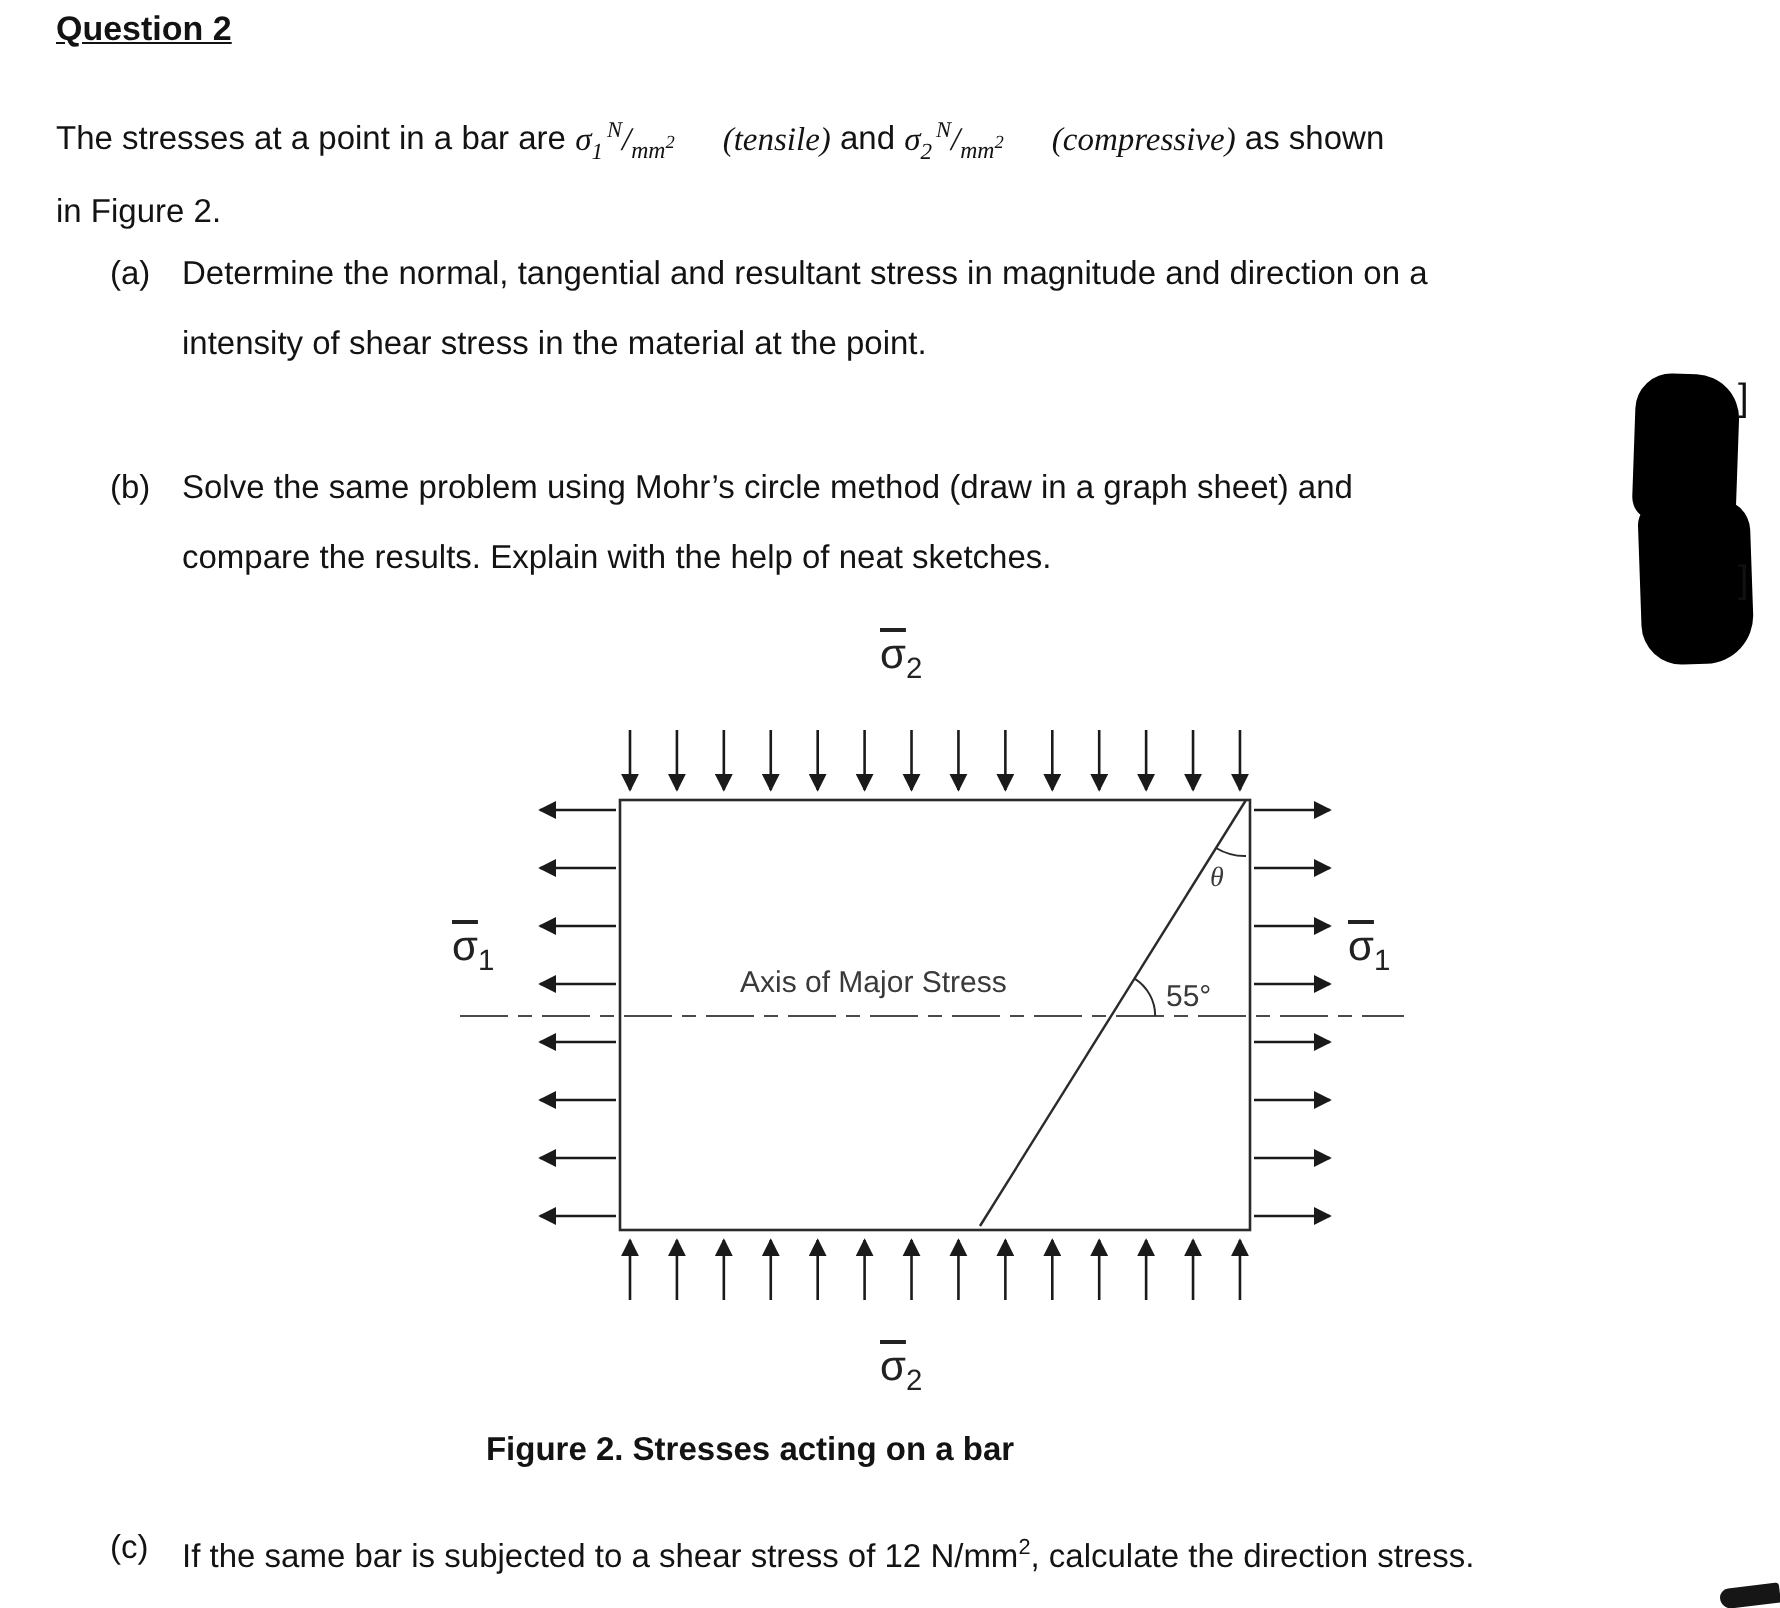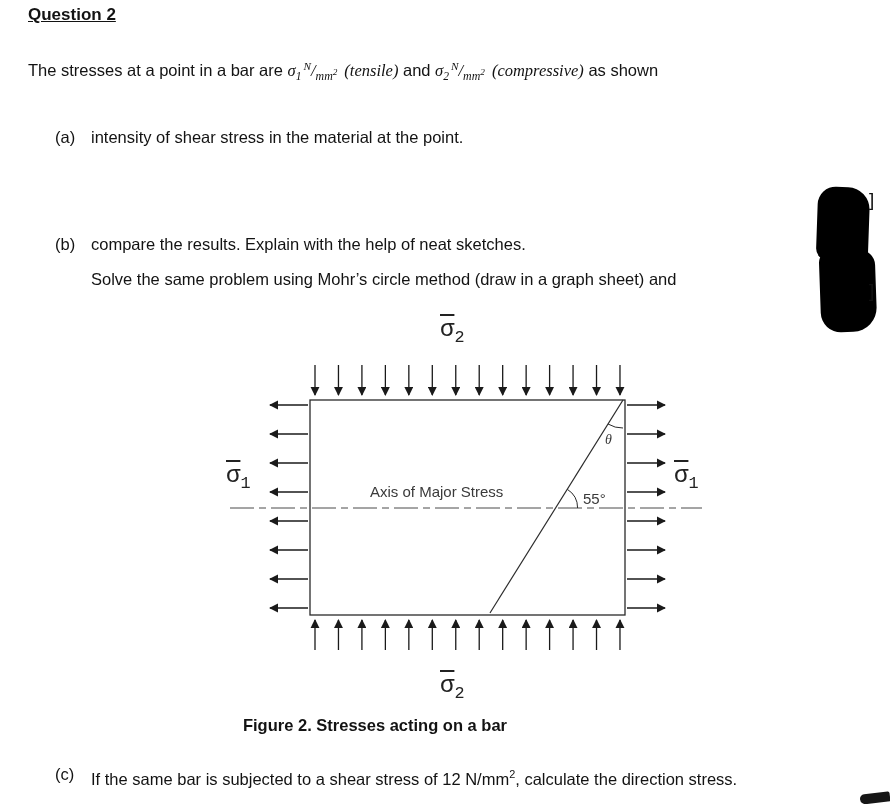"(tensile)" .paren { margin-left: 5px -> 22px }
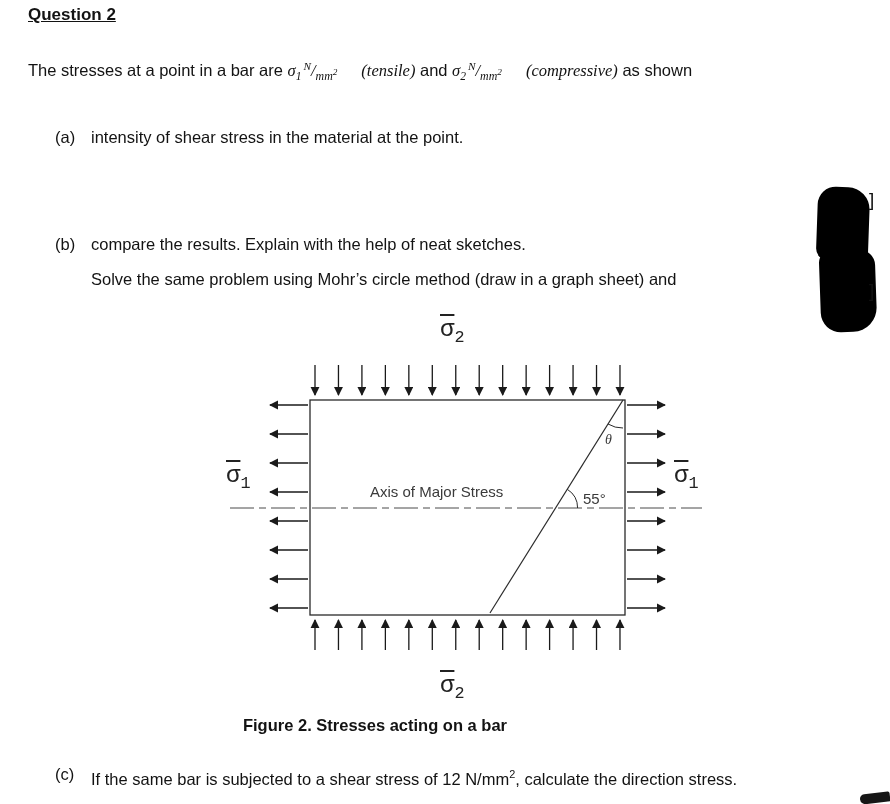"in Figure 2." span.block { html: none -> <span>in Figure 2.</span> }
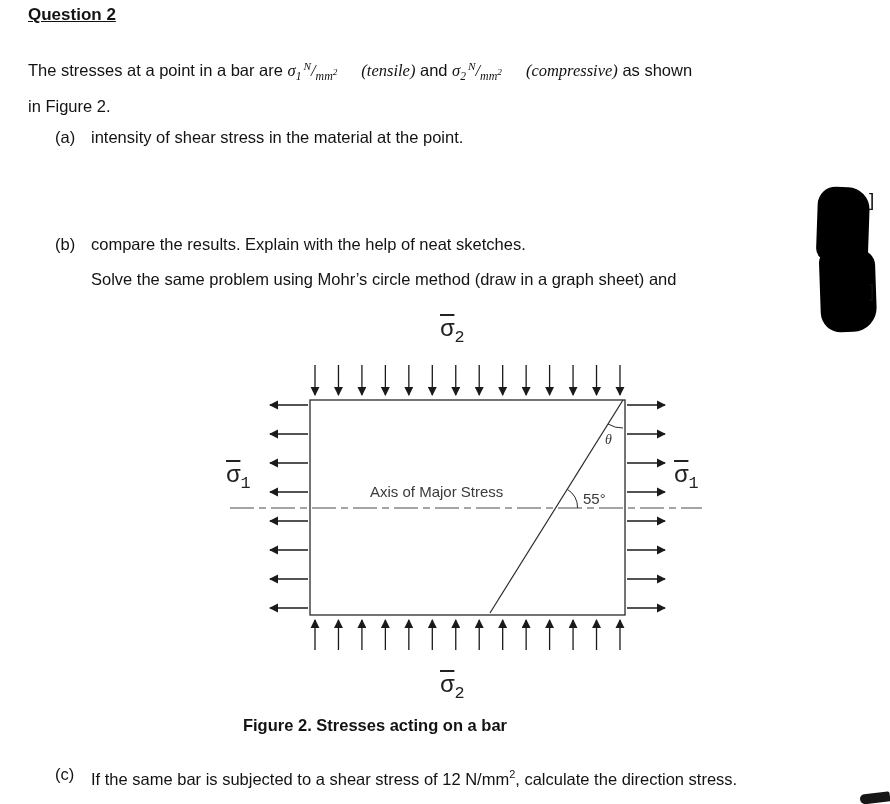"Determine the normal, tangential and" span.block { html: none -> <span>Determine the normal, tangential and resultant stress in magnitude and direction on a</span> }
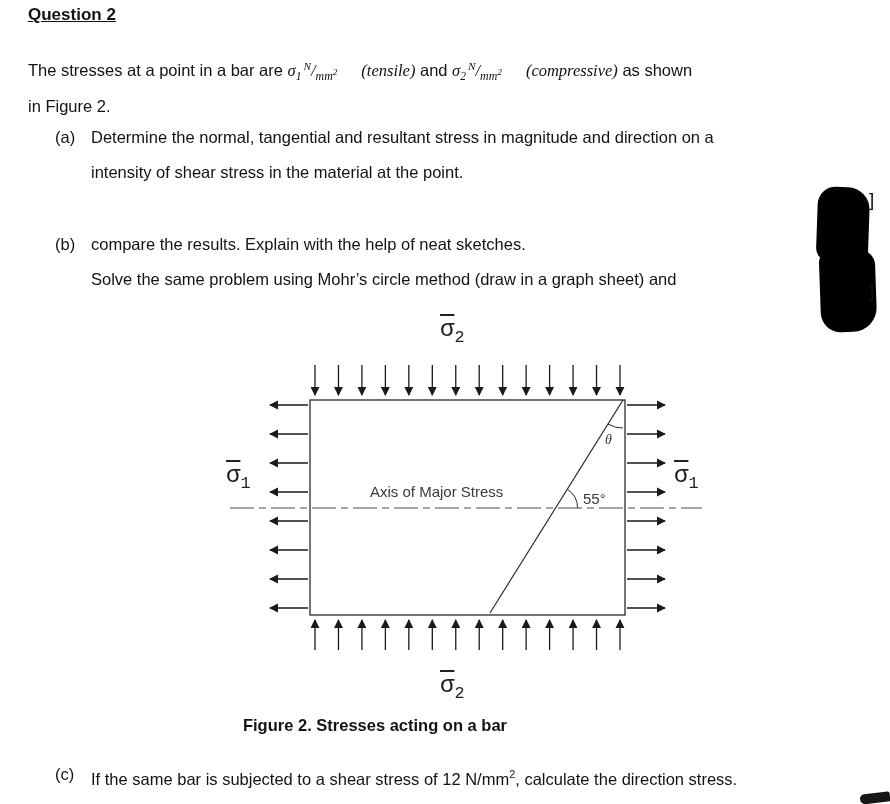"compare the results. Explain with" span.block { order: before "Solve the same problem using" -> after "Solve the same problem using" }
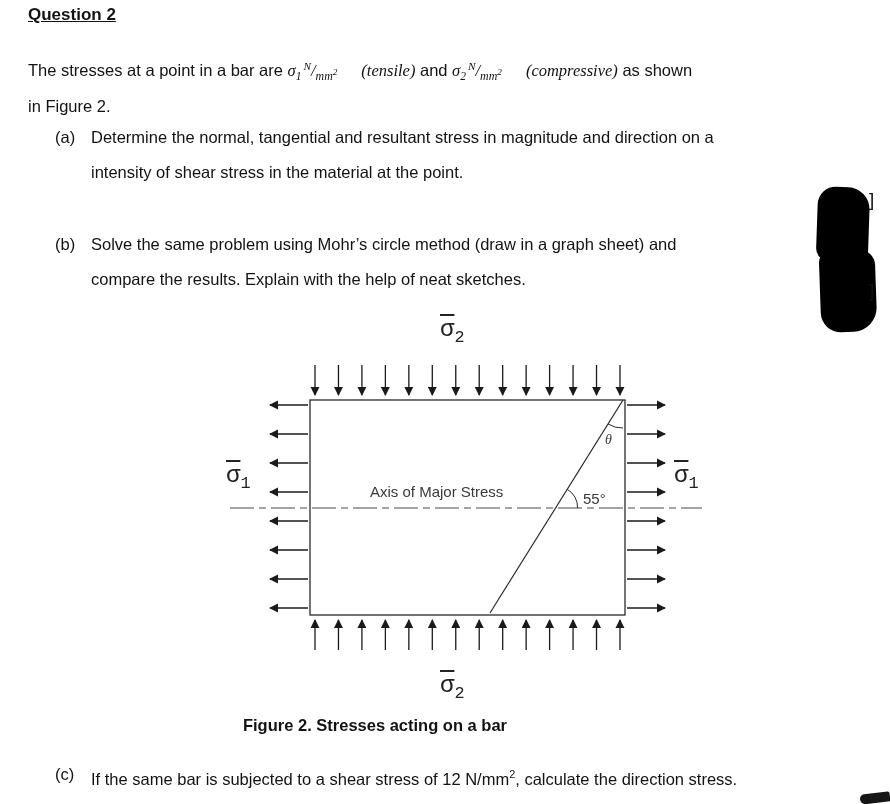"σ2" .sig { font-family: Liberation Mono, monospace -> Liberation Sans, sans-serif; font-size: 24px -> 21px }
